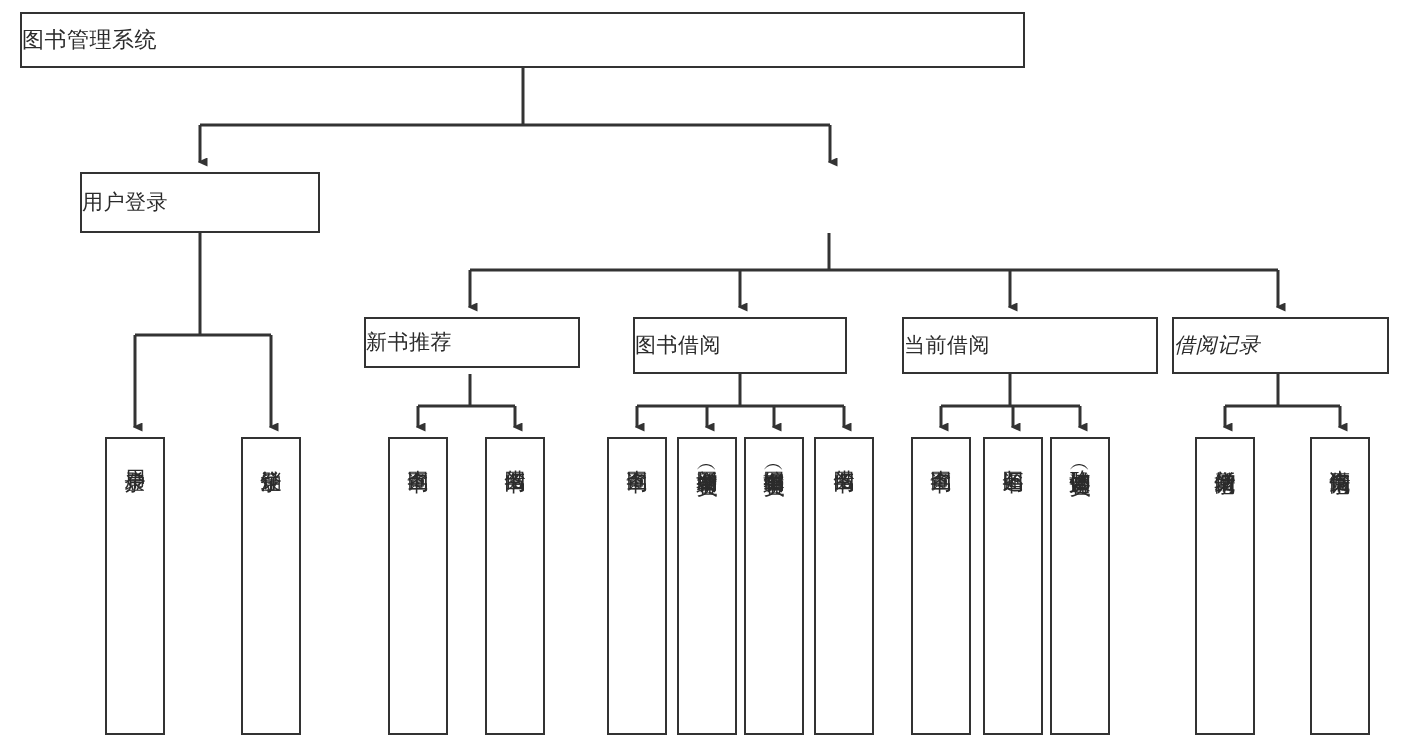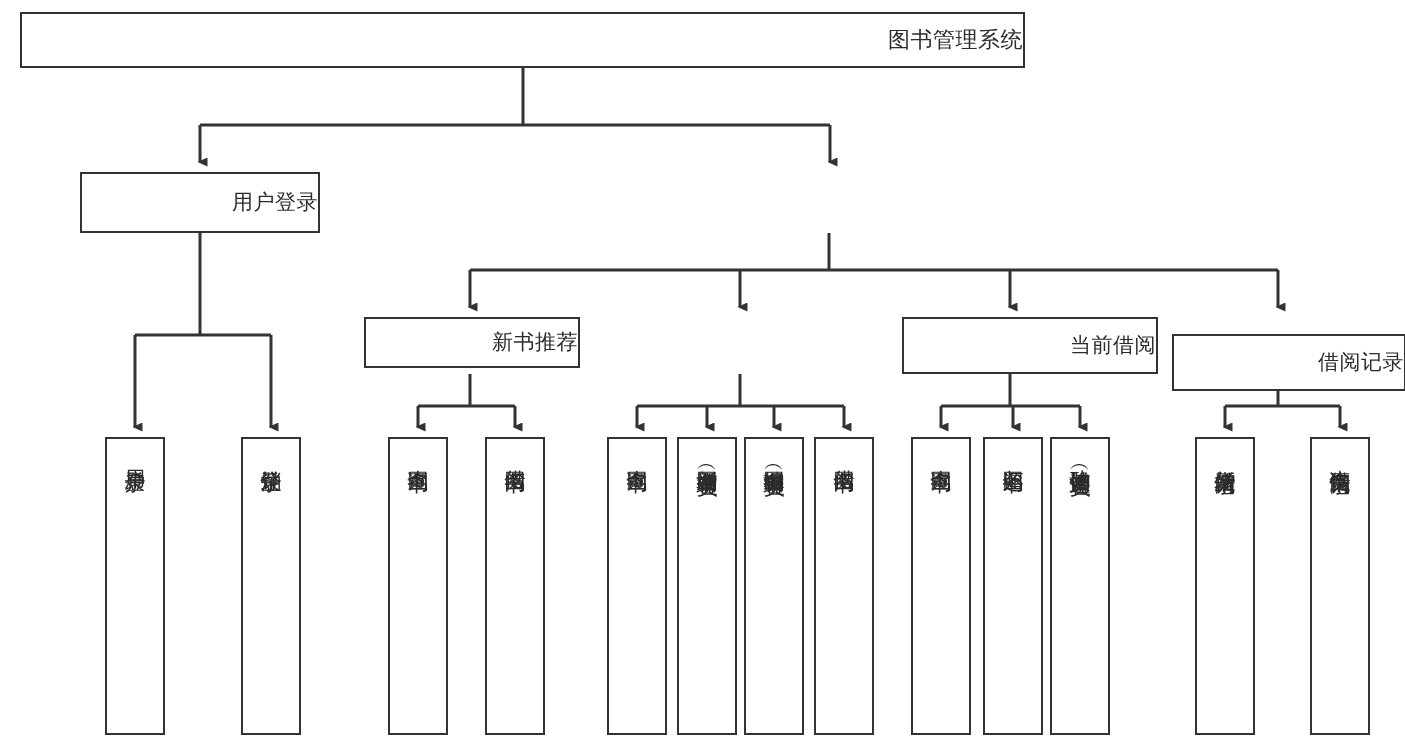"图书管理系统" .node { justify-content: flex-end -> flex-start }
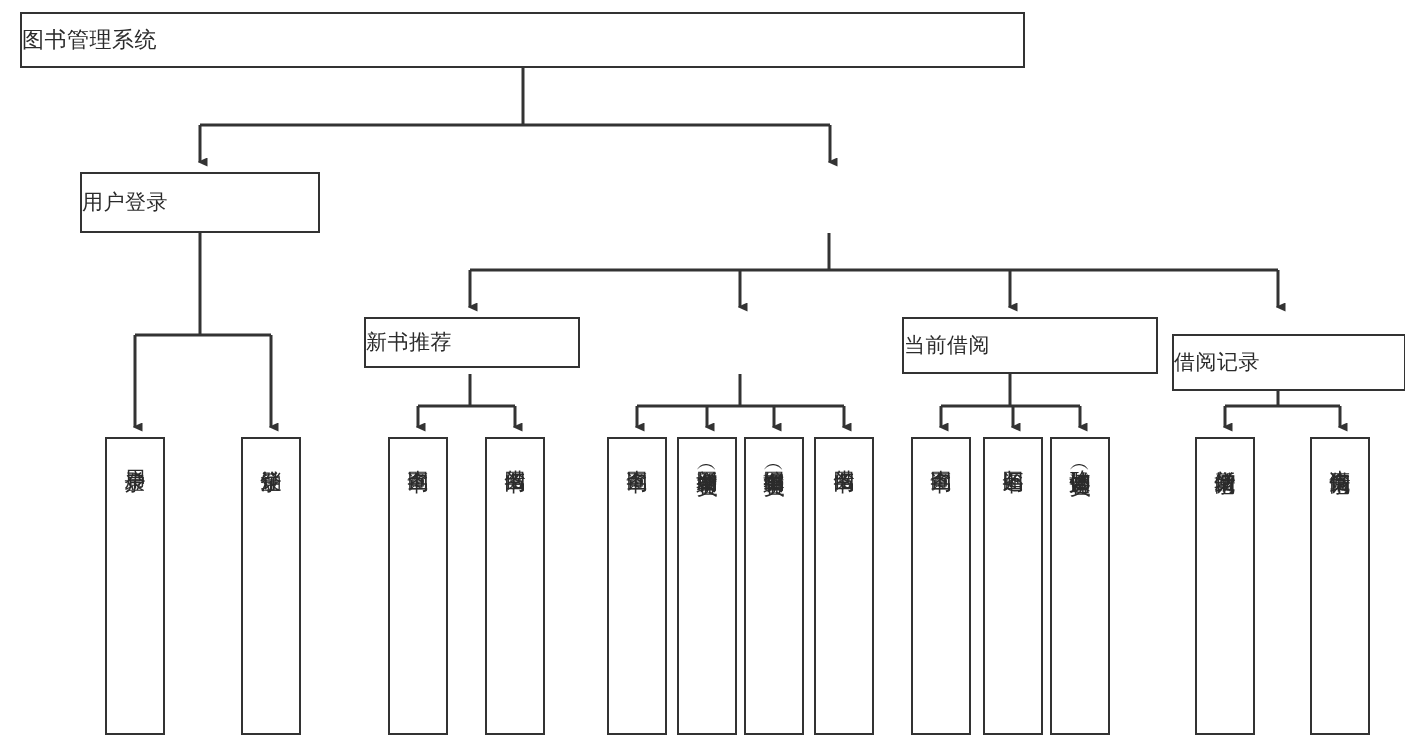"图书借阅" div.node { html: none -> <div> <span>图书借阅</span> </div> }
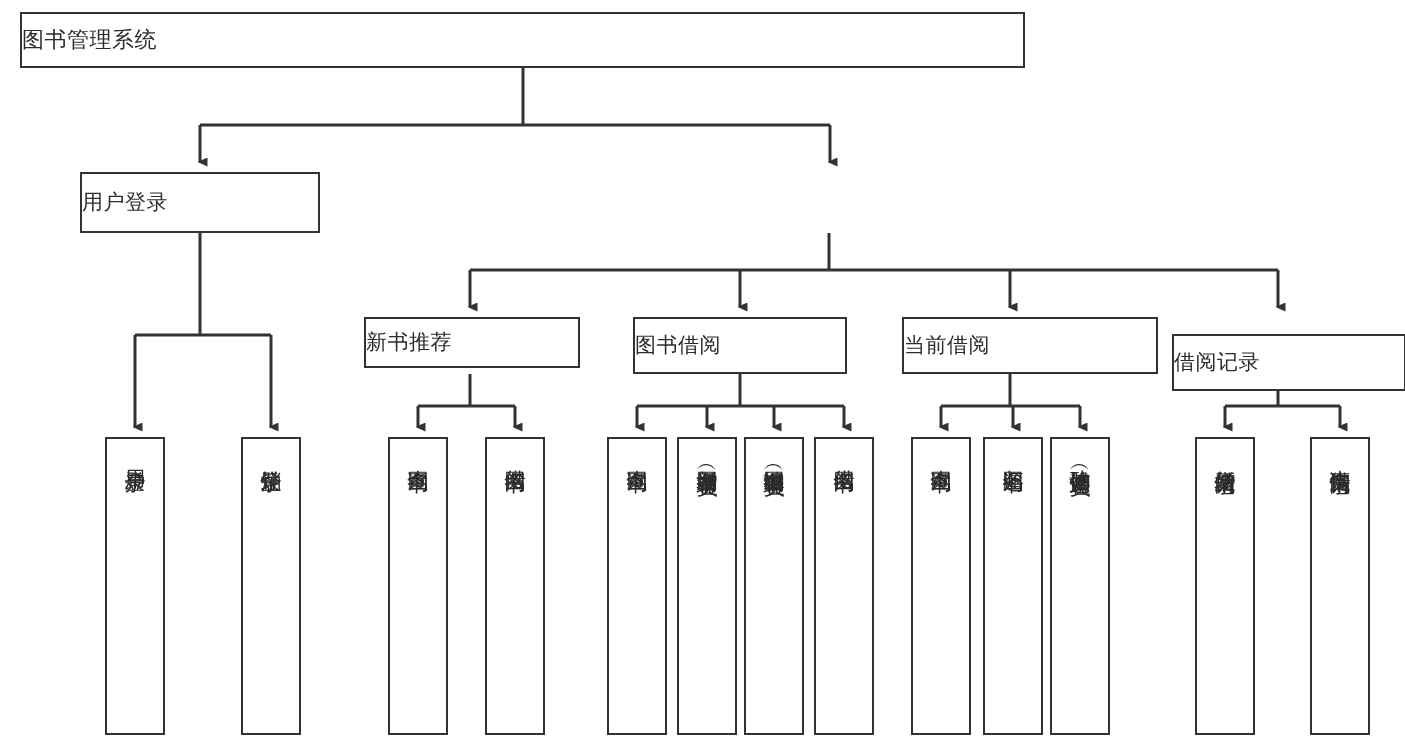"借阅记录" div.node { font-style: none -> italic; top: 334px -> 317px; width: 234px -> 217px }
